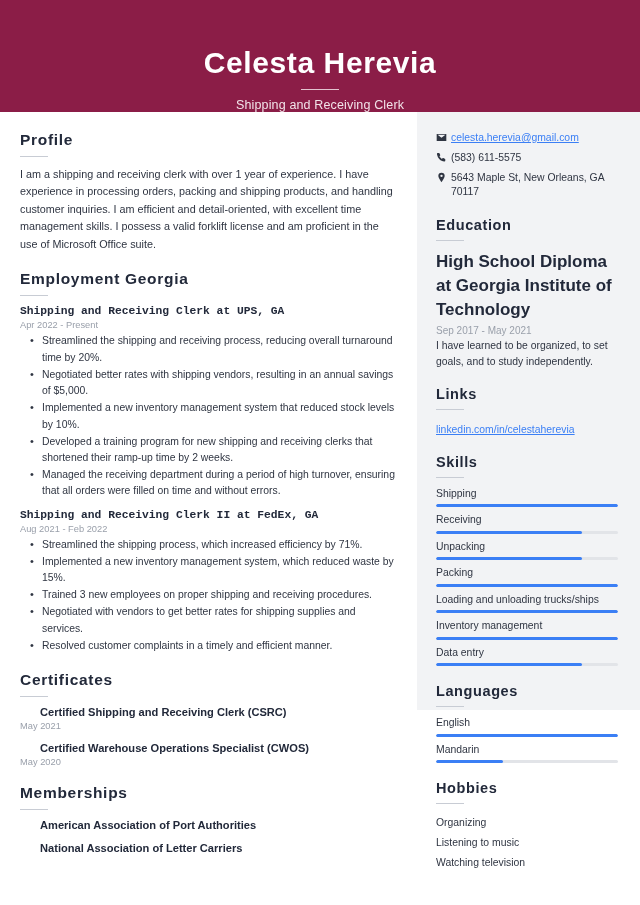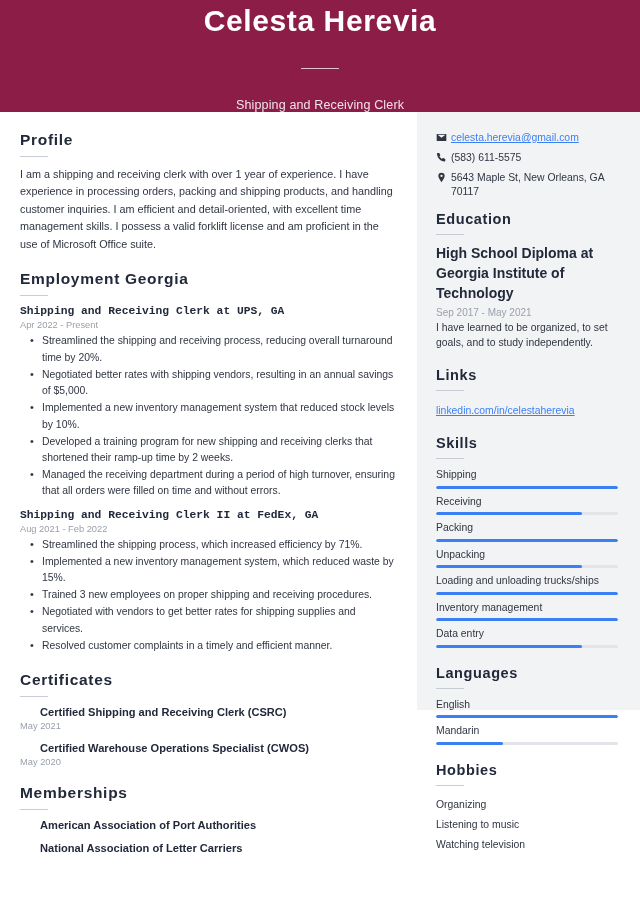"Celesta Herevia" .banner { justify-content: space-between -> flex-end }
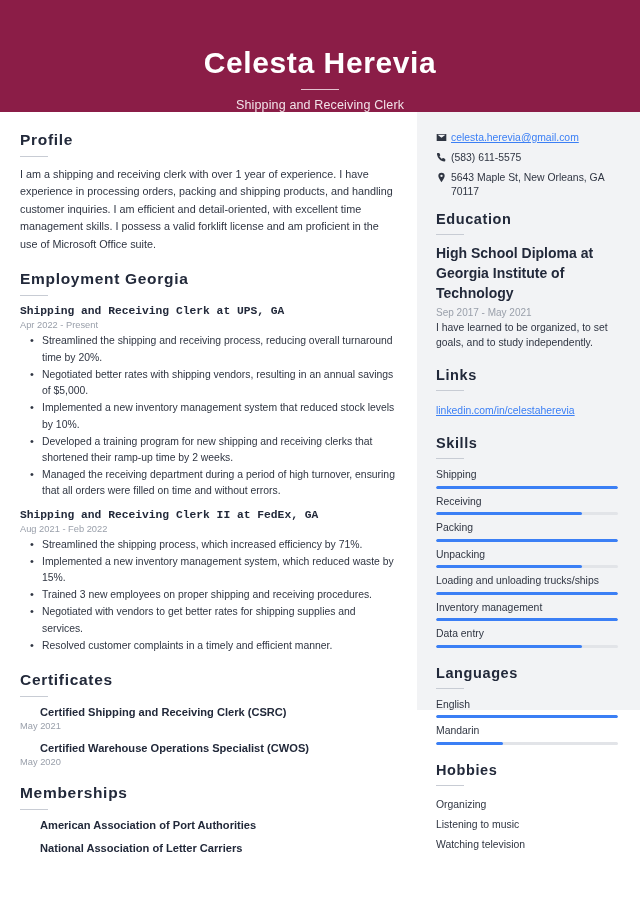"celesta.herevia@gmail.com" .contact { margin-bottom: 11px -> 17px }
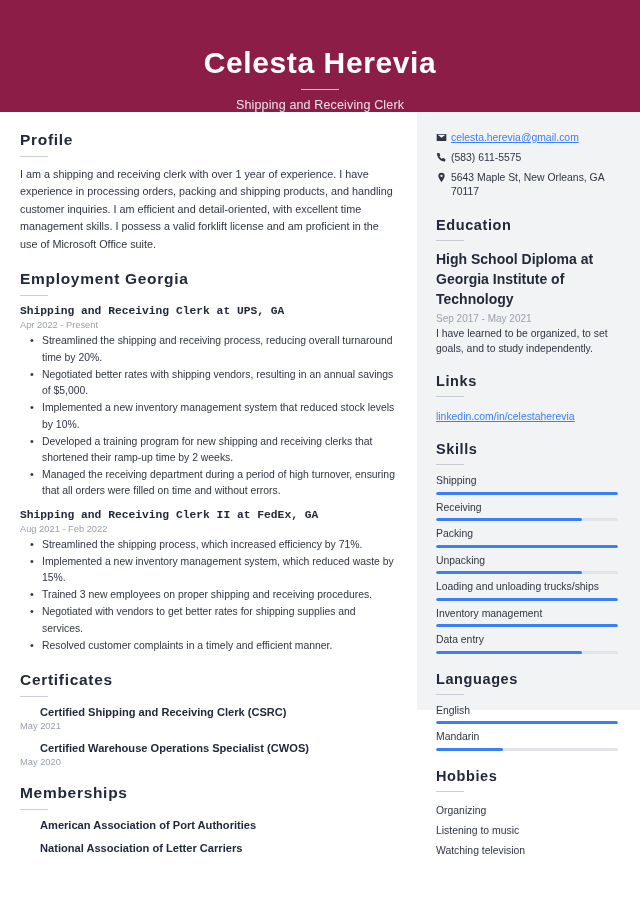"High School Diploma at Georgia" .edu-title { font-size: 14px -> 17px }
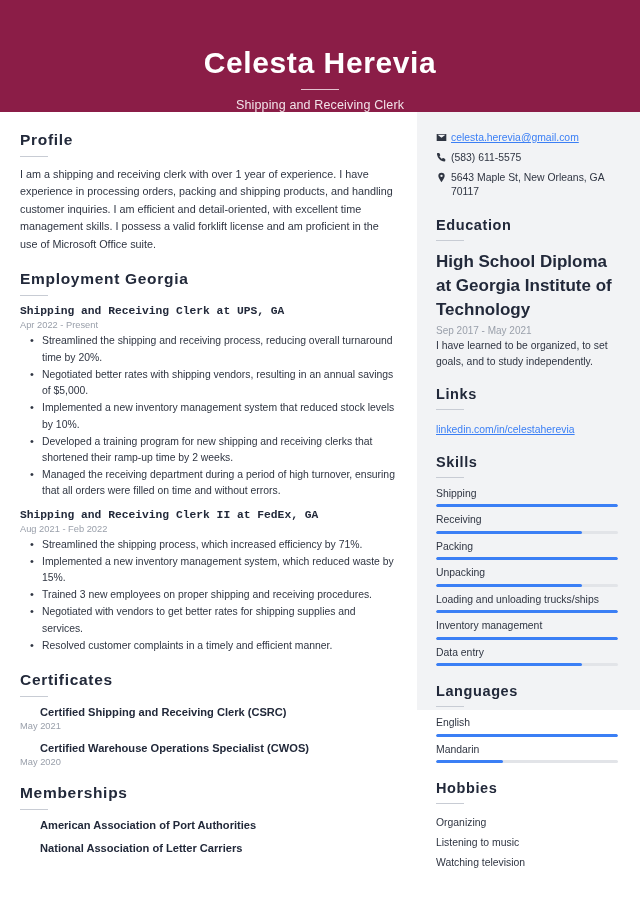"Packing" div.bar-item { order: before "Unpacking" -> after "Unpacking" }
